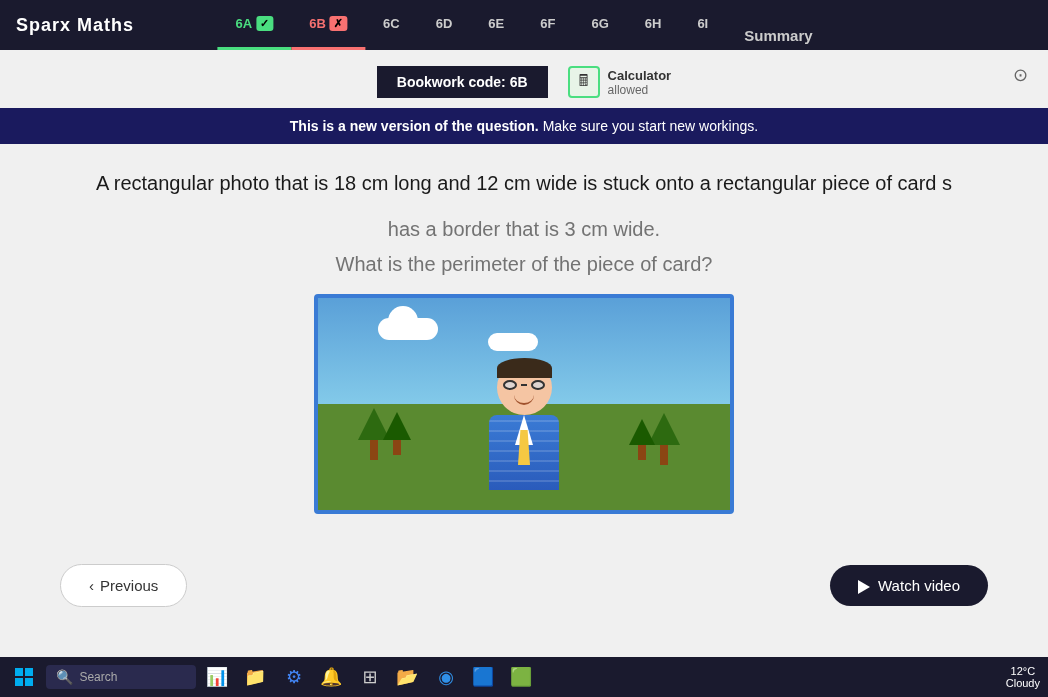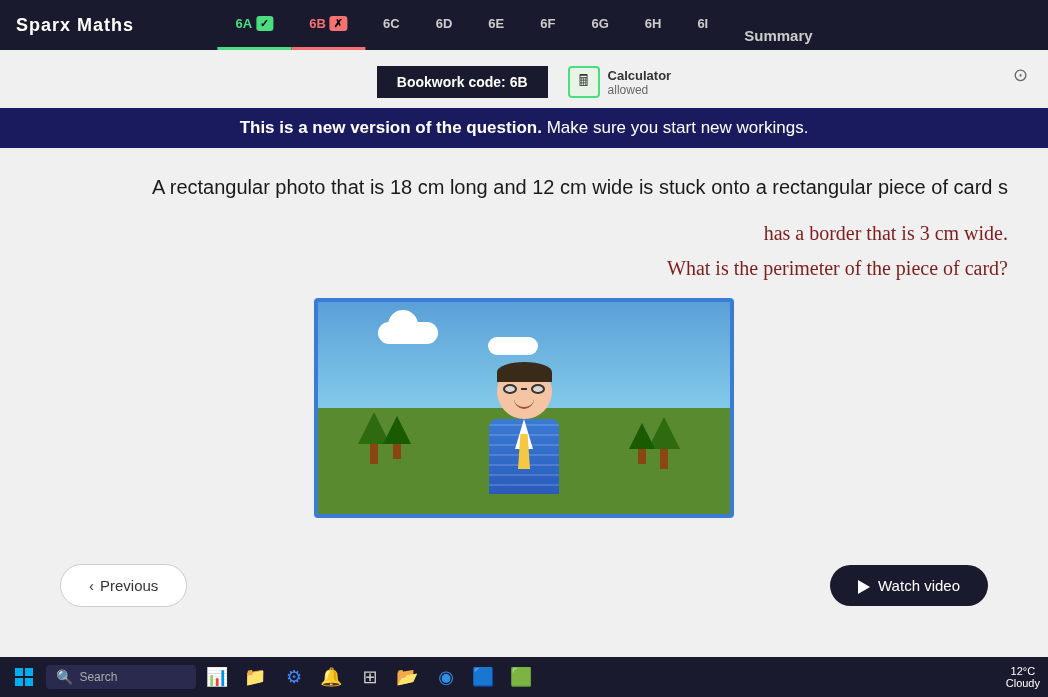"This is a new version" .info-banner { font-size: 17px -> 14px }
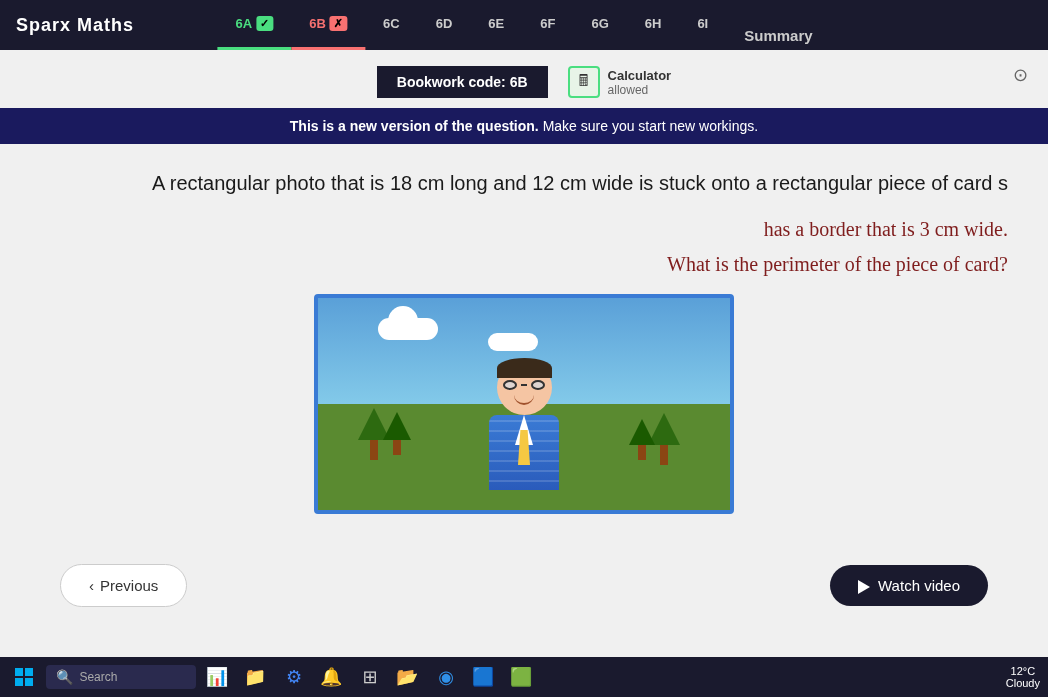"A rectangular photo that is" .question-area { text-align: right -> center }
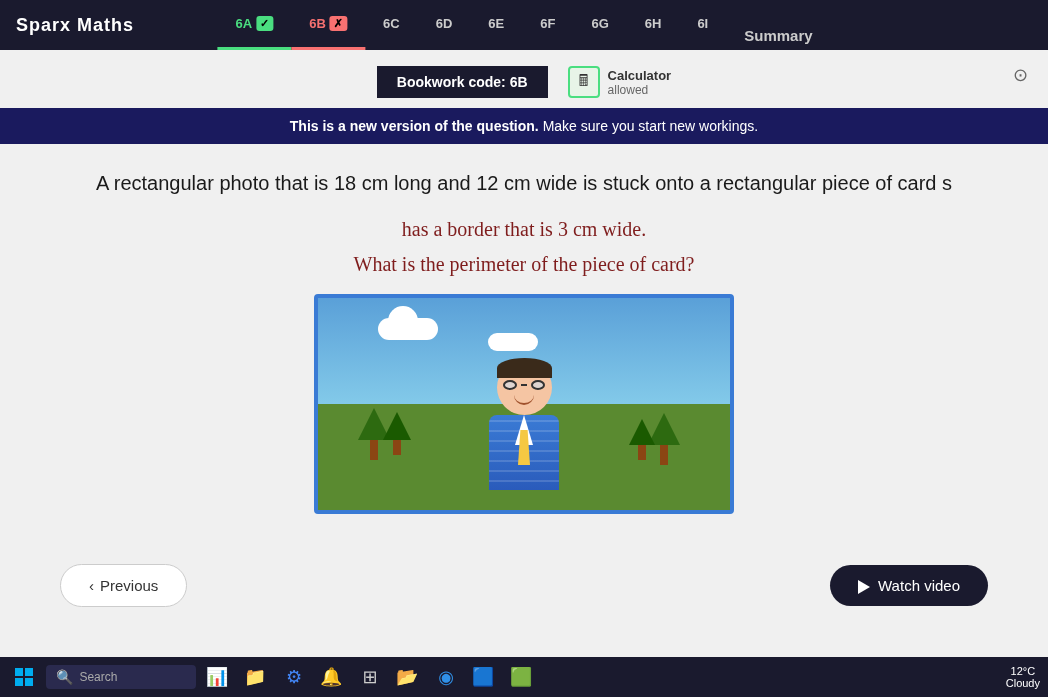"has a border that is" .question-sub { color: #7f1d1d -> #737373; font-family: Liberation Serif, serif -> none }
